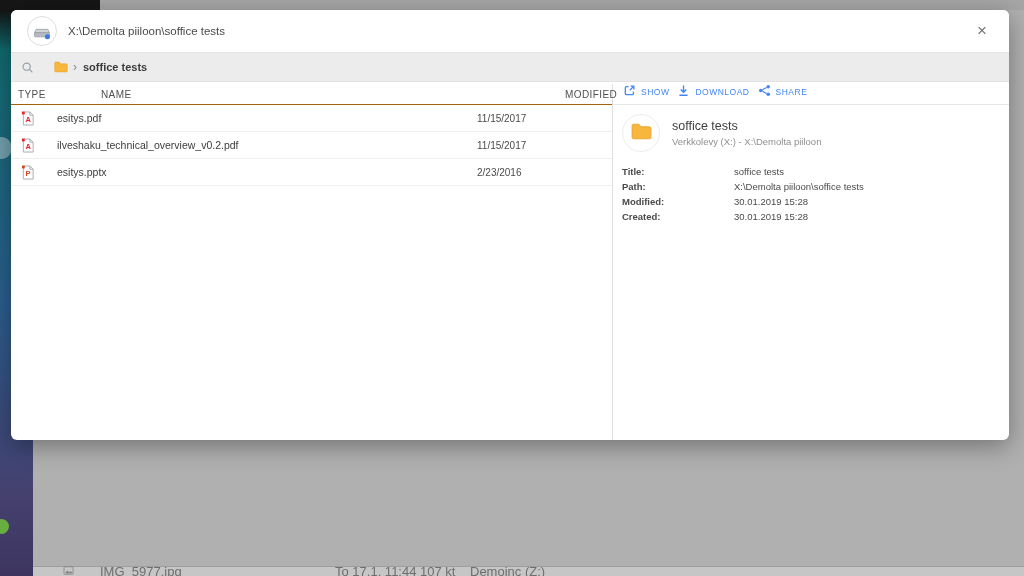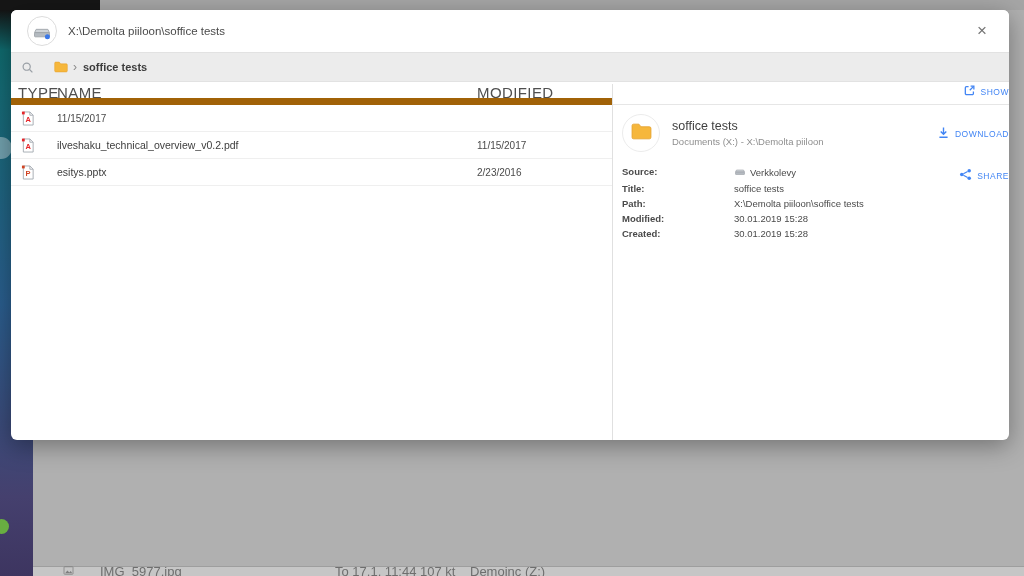"TYPE" .thead { border-bottom: 7px solid #a16207 -> 1px solid #a16207; font-size: 15px -> 10px; gap: none -> 44px }
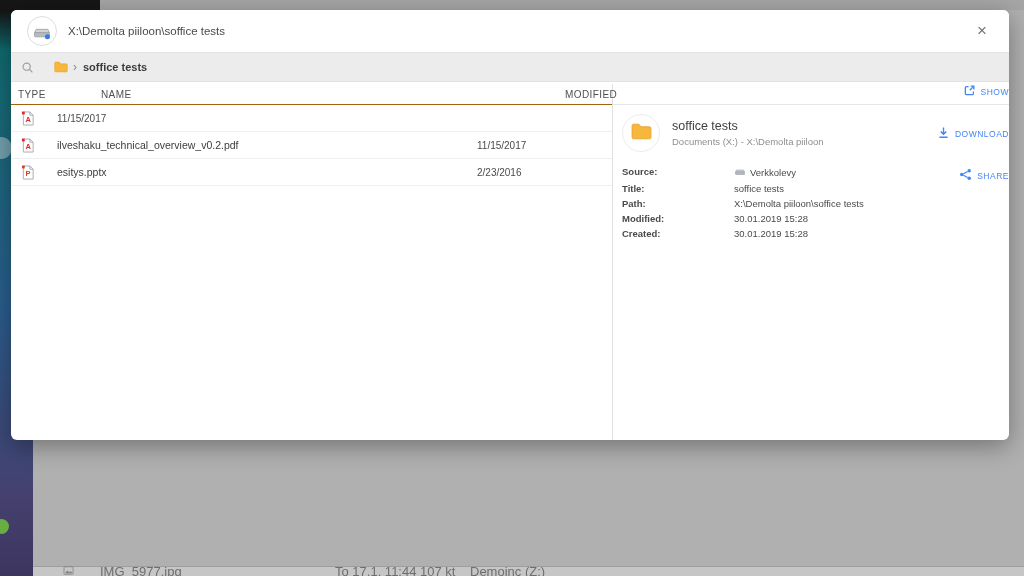"SHOW" .actionbar { align-items: flex-end -> flex-start; flex-direction: column -> none; gap: 26px -> 8px }
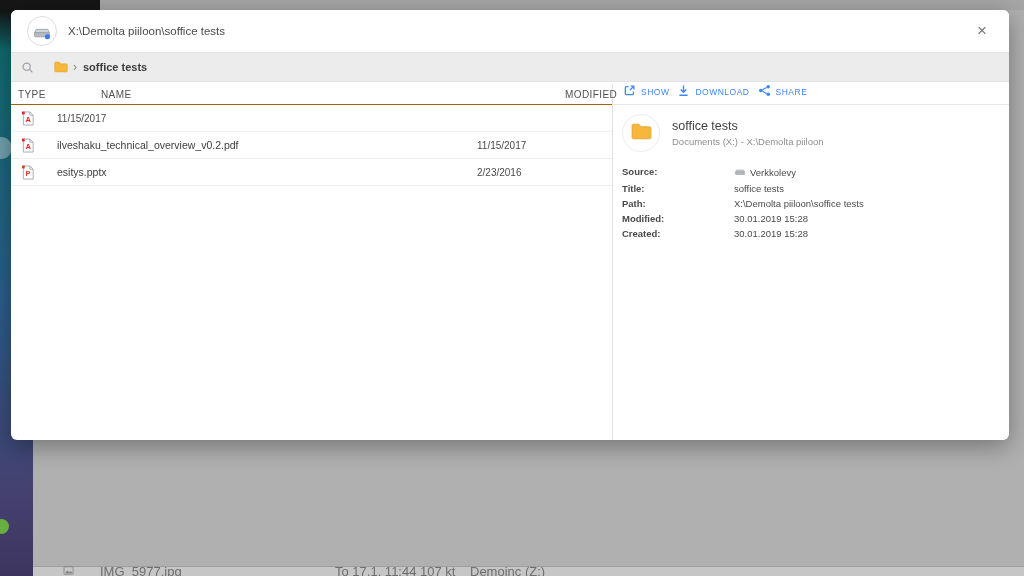"esitys.pdf" span.c-name { html: none -> <span>esitys.pdf</span> }
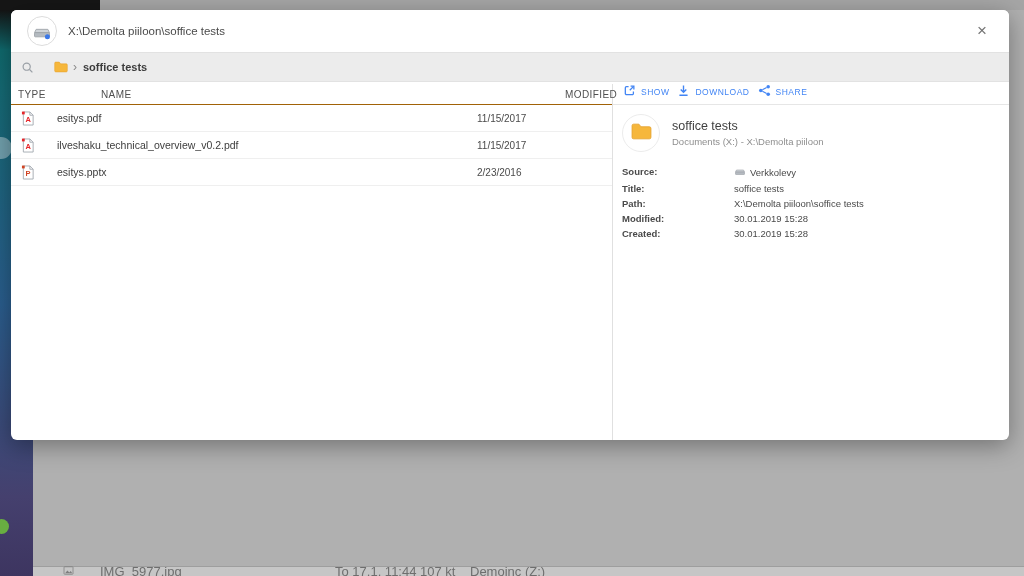"Documents (X:) - X:\Demolta piiloon" div.sum-sub { text: Documents -> Verkkolevy }
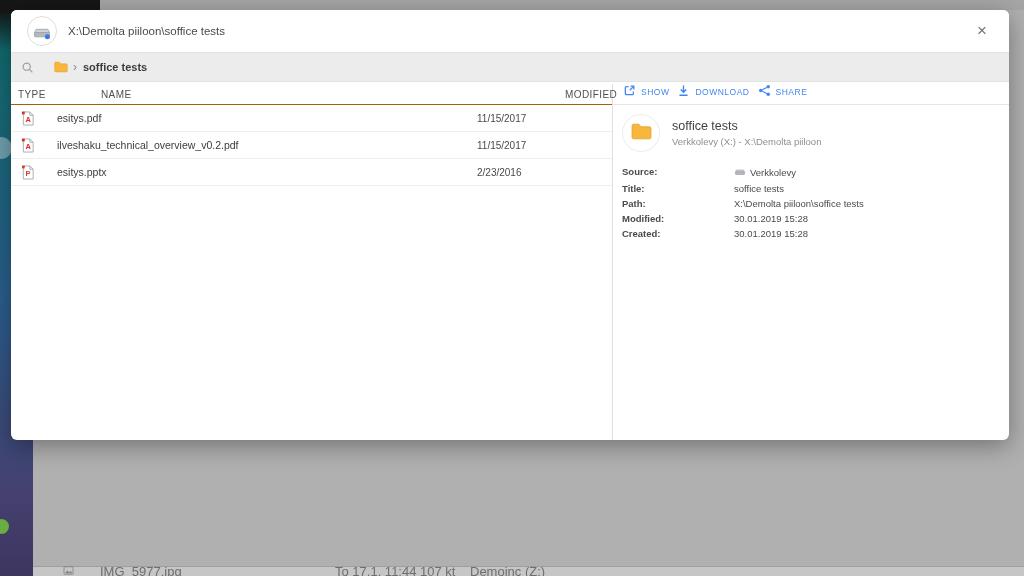"Source:" div.d-row { html: <div> <span>Source:</span> <span> <span><svg> <path></path> <rect></rect> </svg></span> <span>Verkkolevy</span> </span> </div> -> none }
